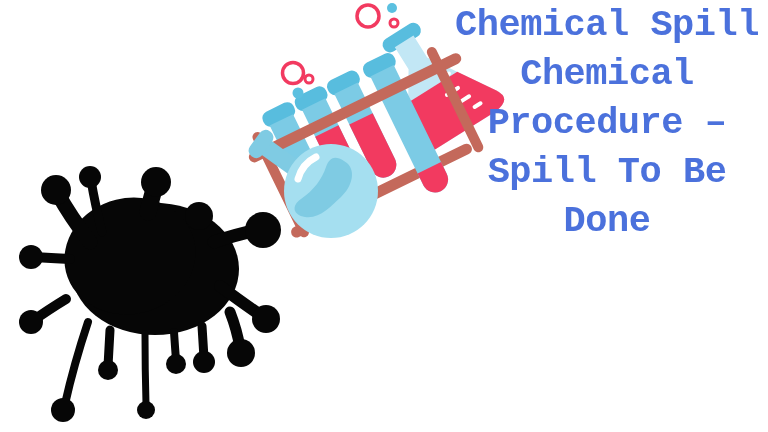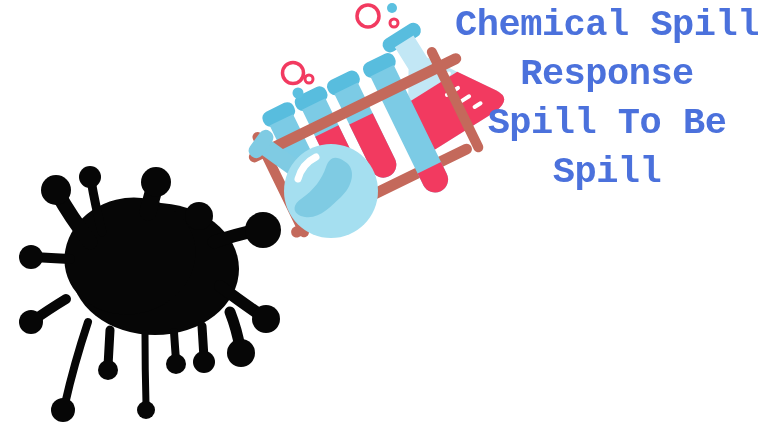"Response" div { text: Response -> Chemical }
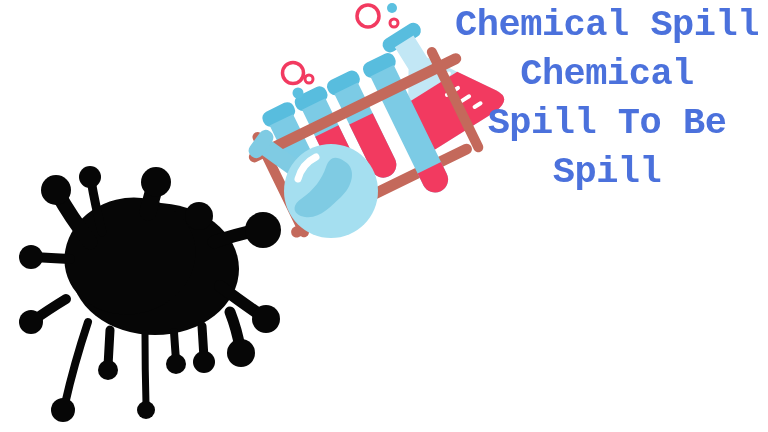"Procedure –" div { html: none -> <div>Procedure –</div> }
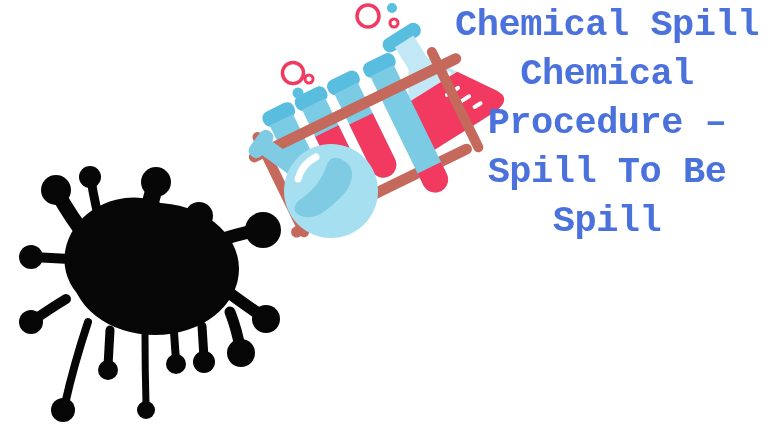"Spill" div { text: Spill -> Done }
